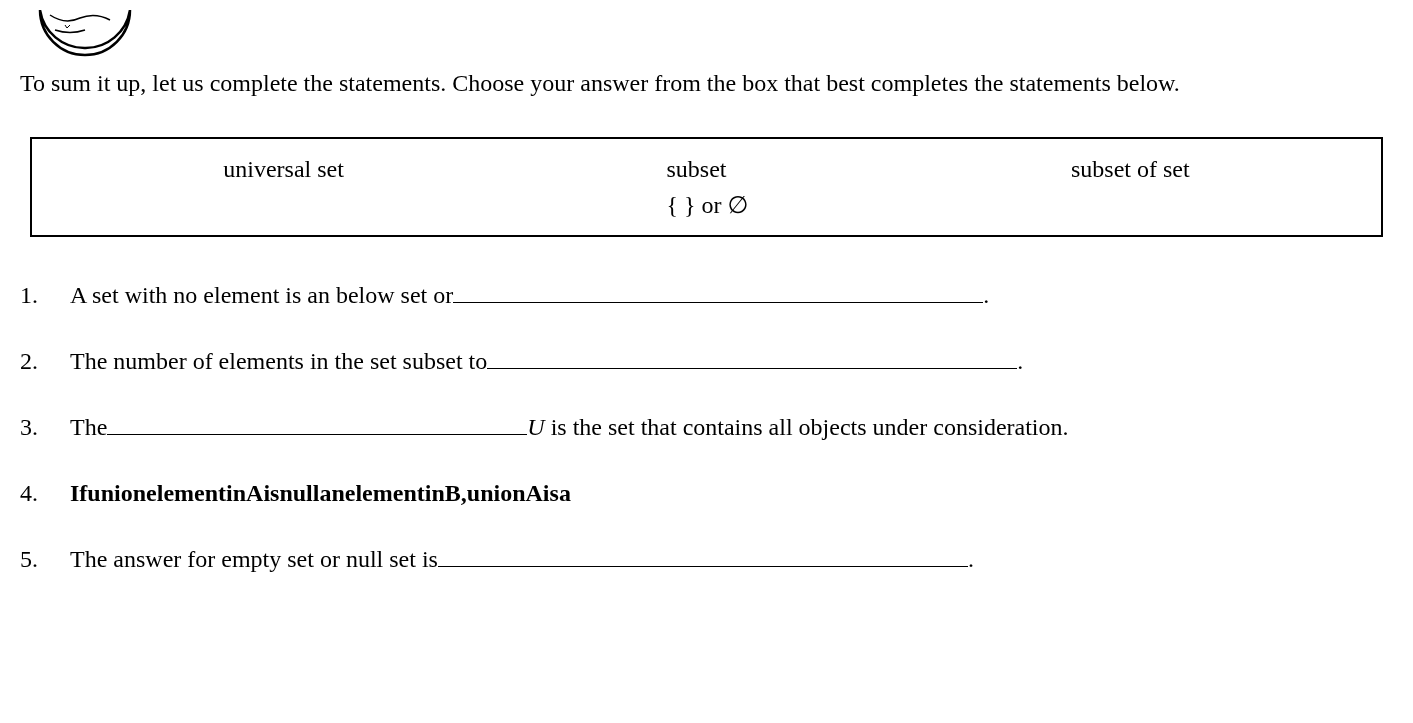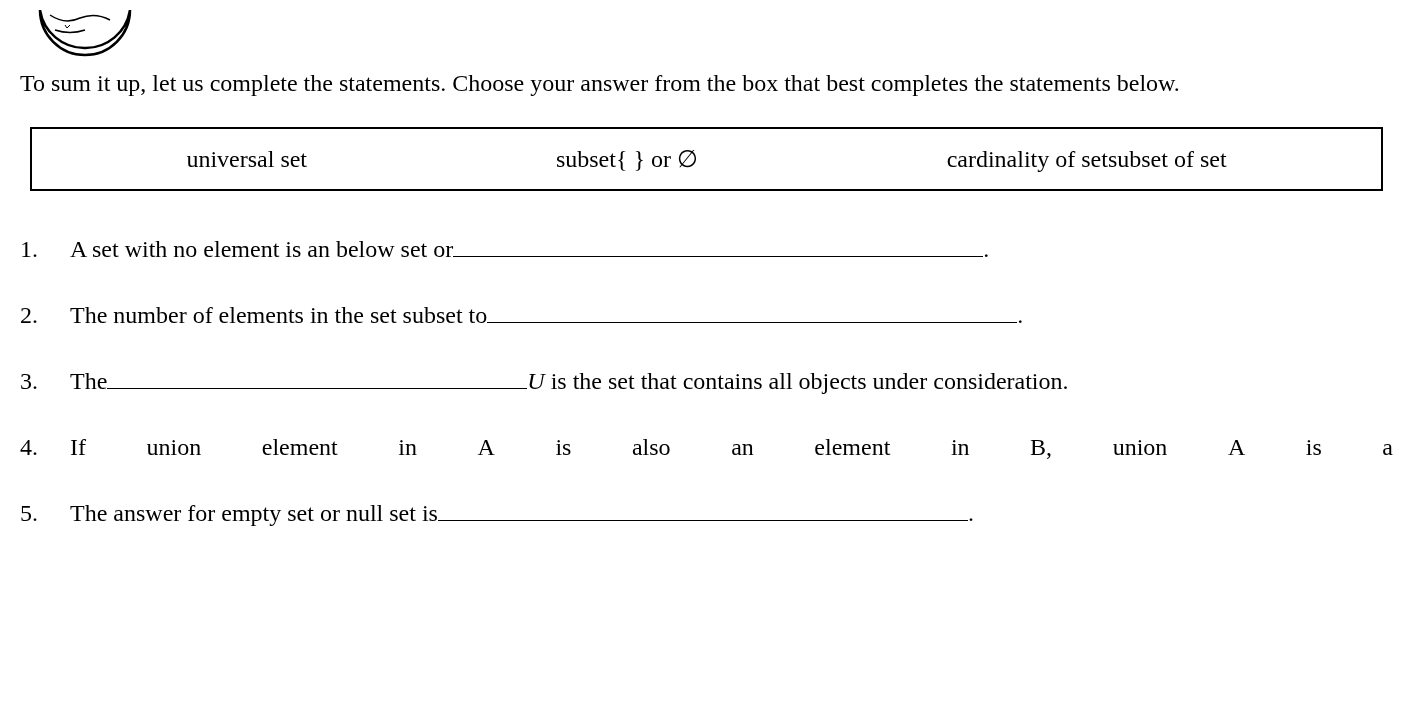"To sum it up, let" .instructions { margin-bottom: 26px -> 36px }
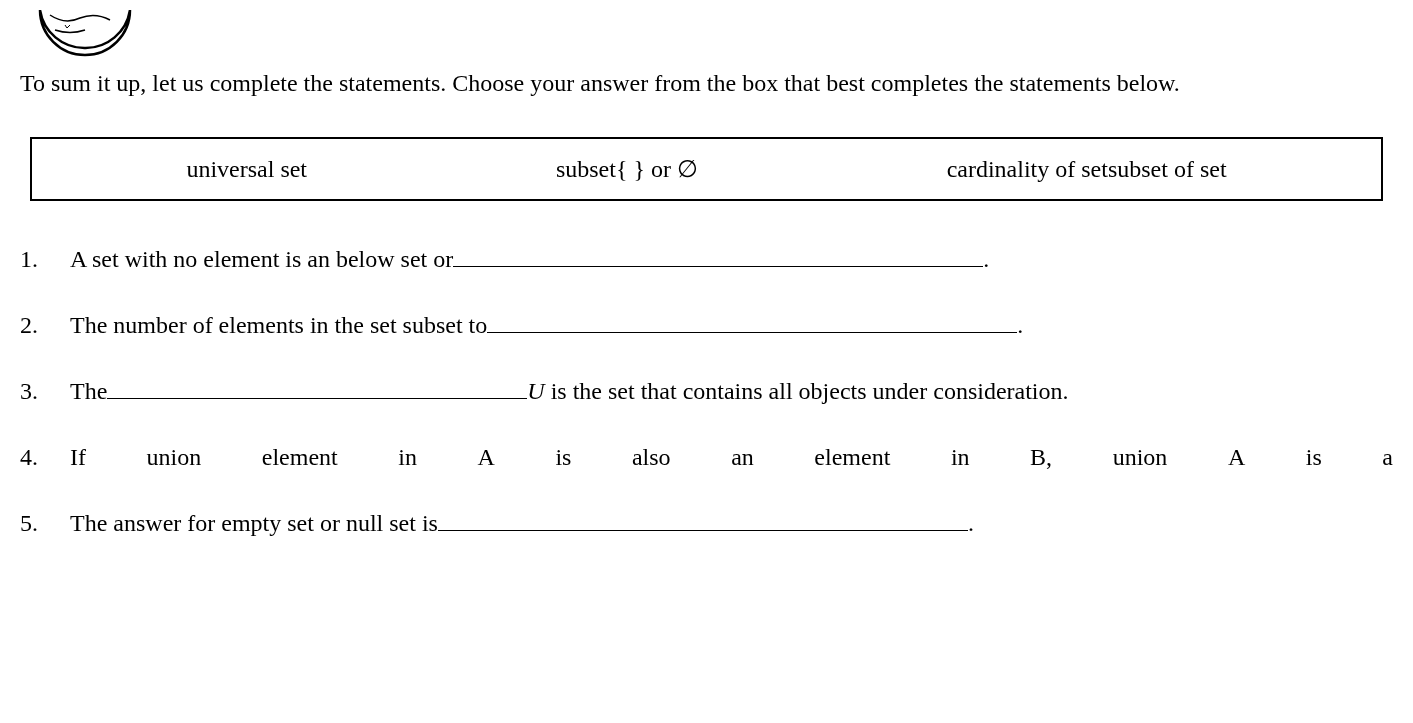"universal set" .answer-col { flex-direction: row -> column }
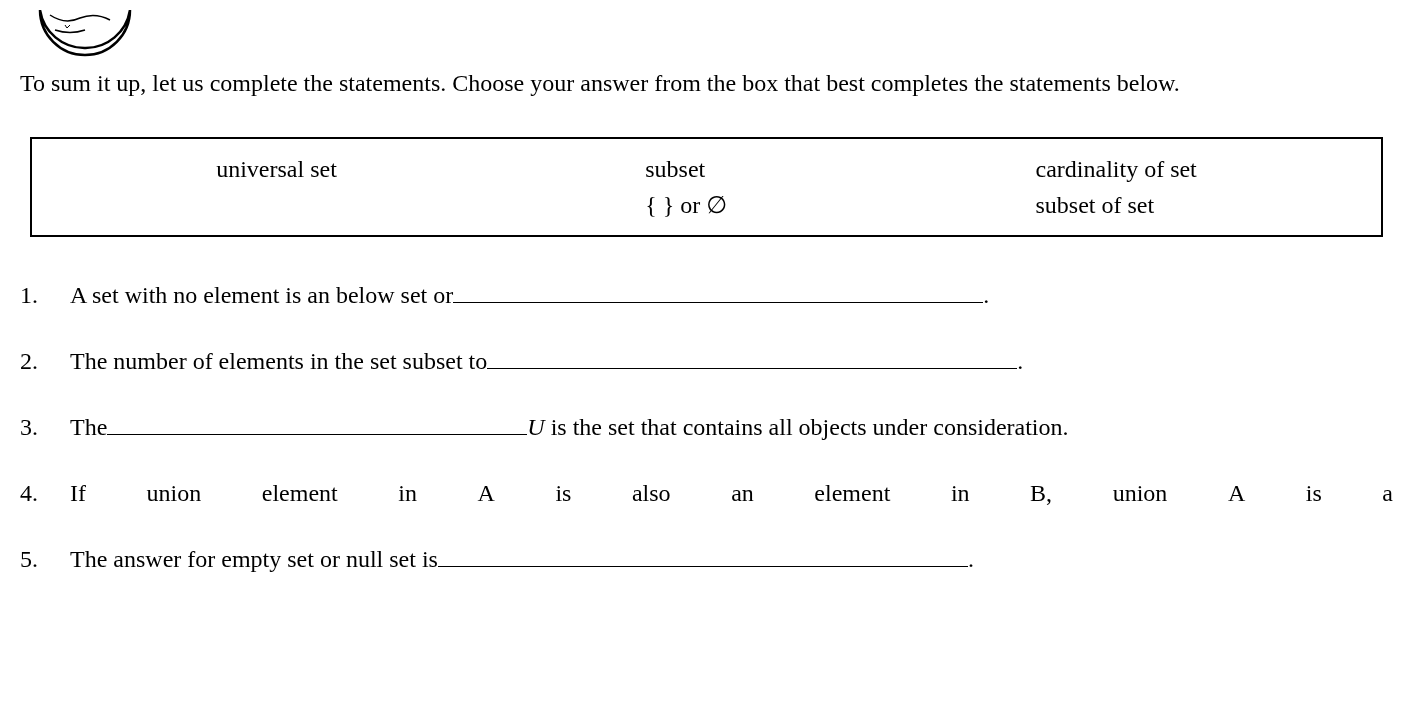"cardinality of set" div { html: <div>cardinality of set</div> -> none }
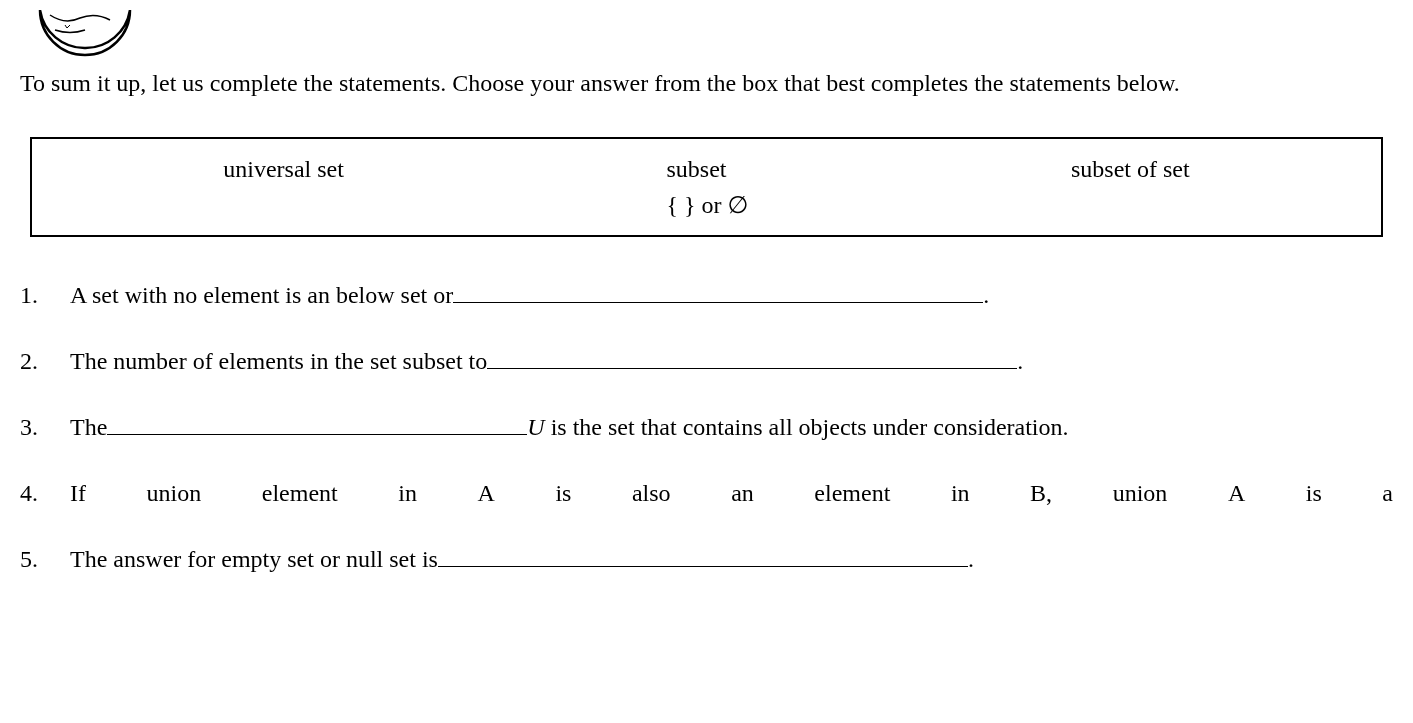"If" .q4-line1 { font-weight: none -> bold; justify-content: space-between -> none }
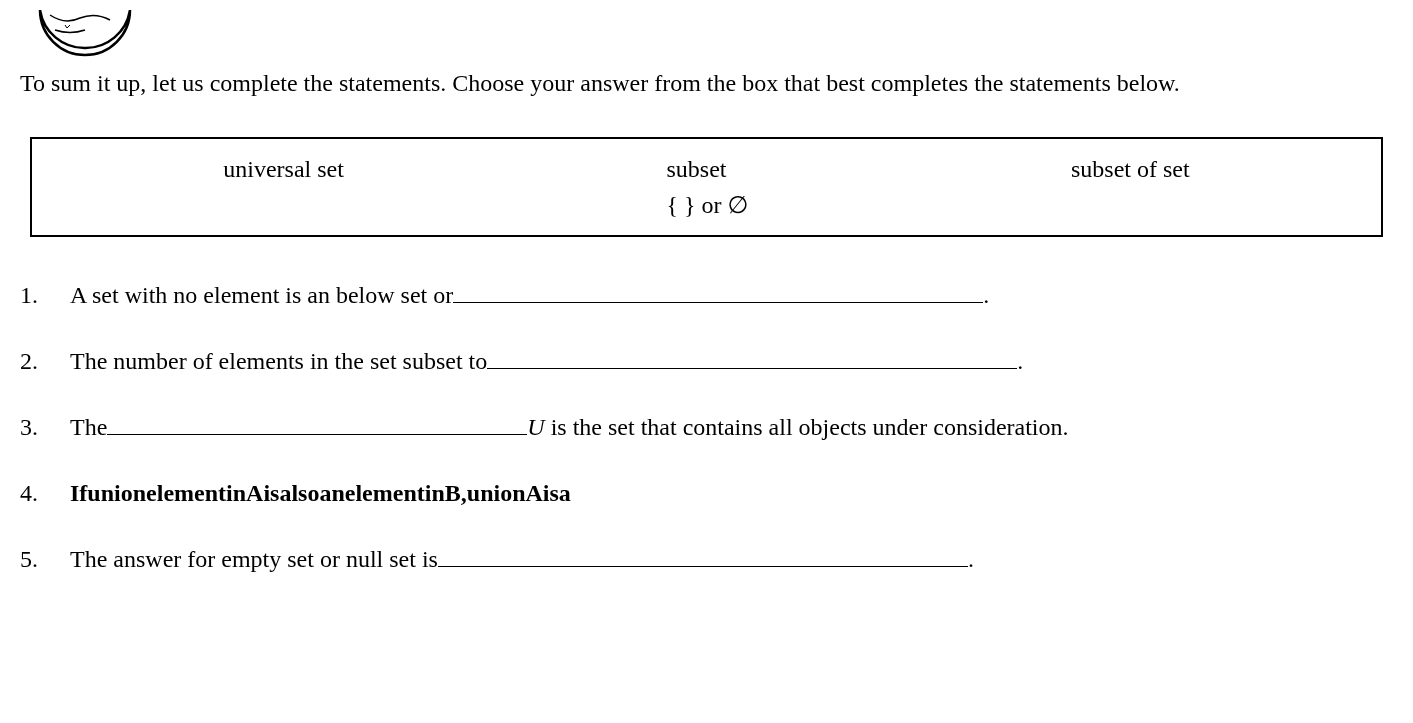"also" span { text: also -> null }
